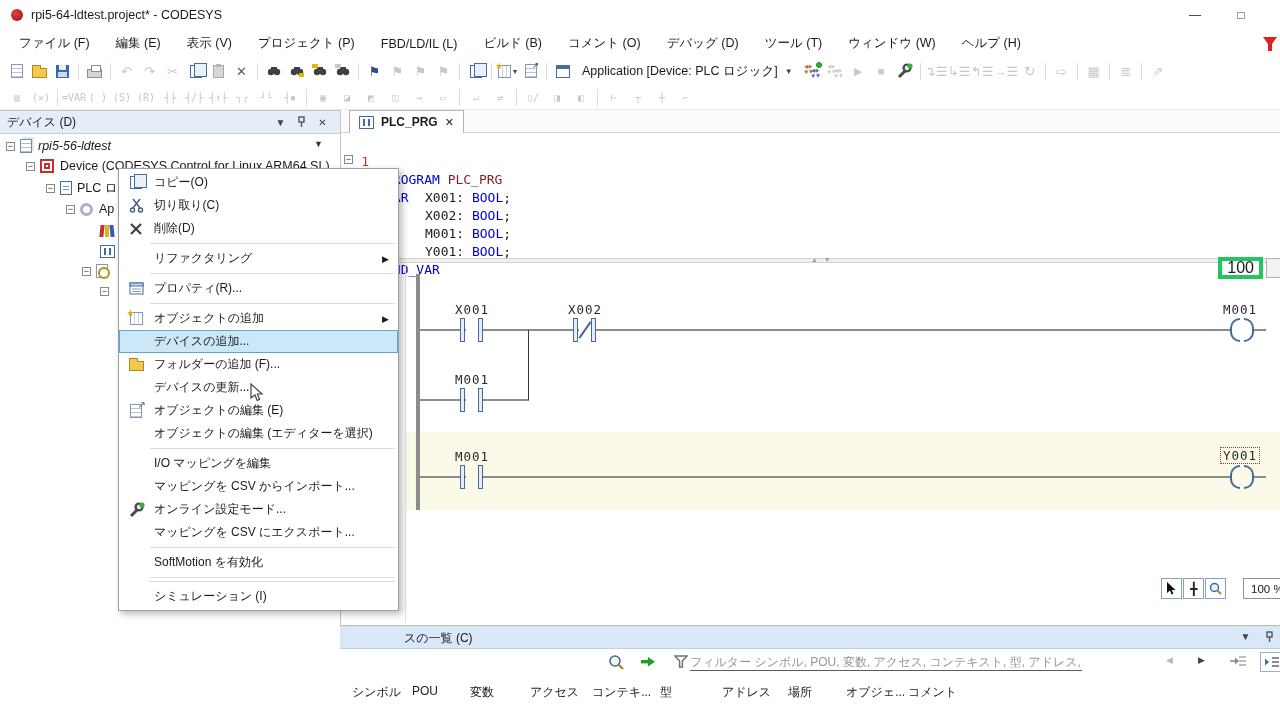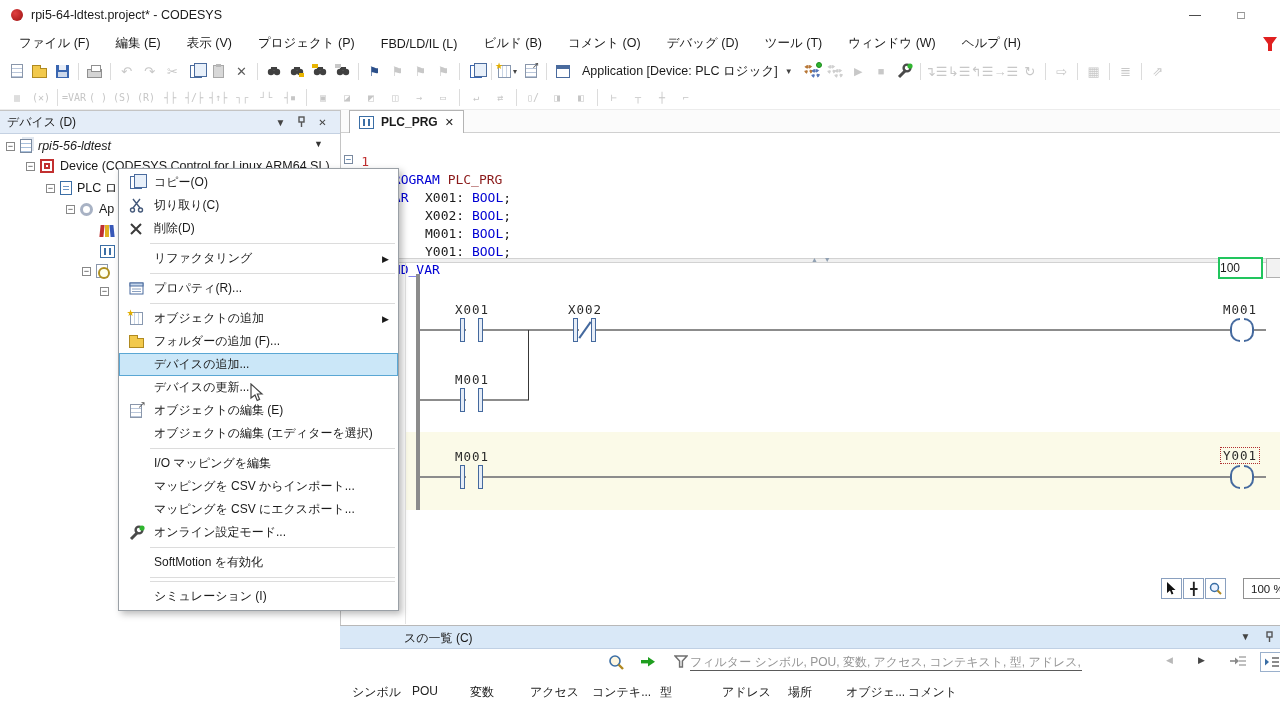"100" .zbox { border: 2px solid #22c55e -> 4px solid #22c55e; font-size: 12px -> 16px; justify-content: flex-start -> flex-end }
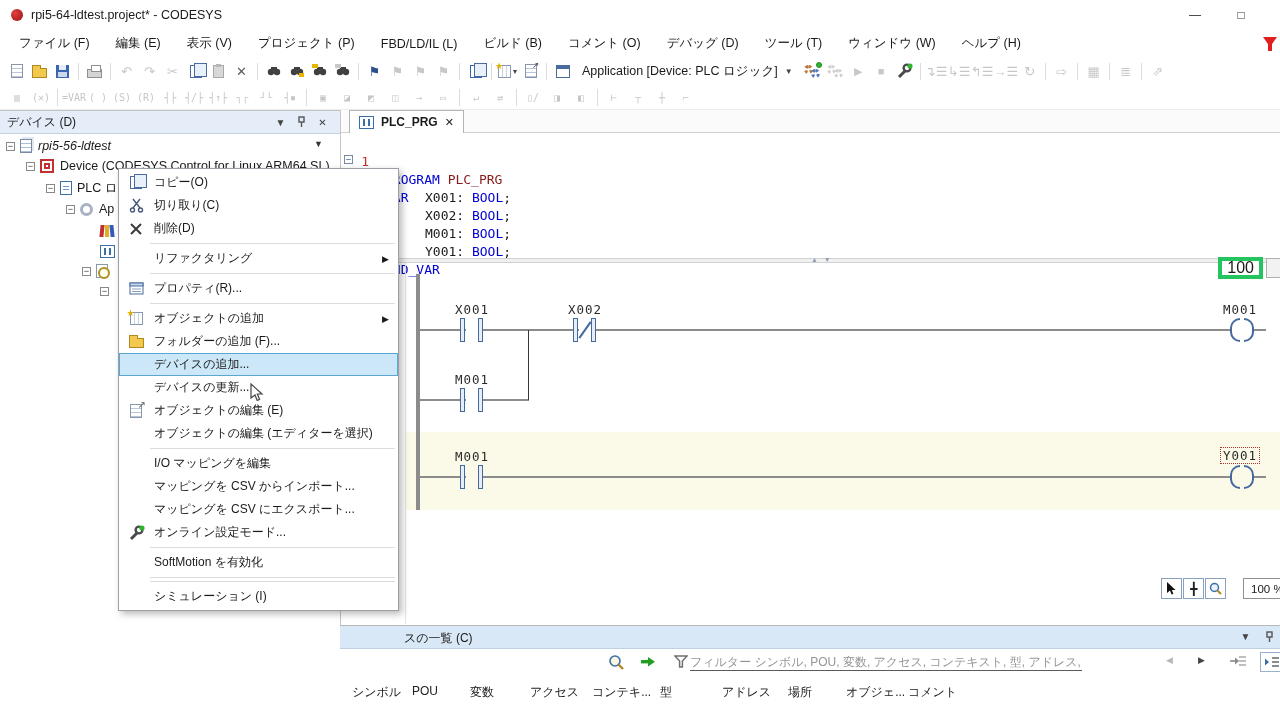"フォルダーの追加 (F)..." div.cm-item { order: before "デバイスの追加..." -> after "デバイスの追加..." }
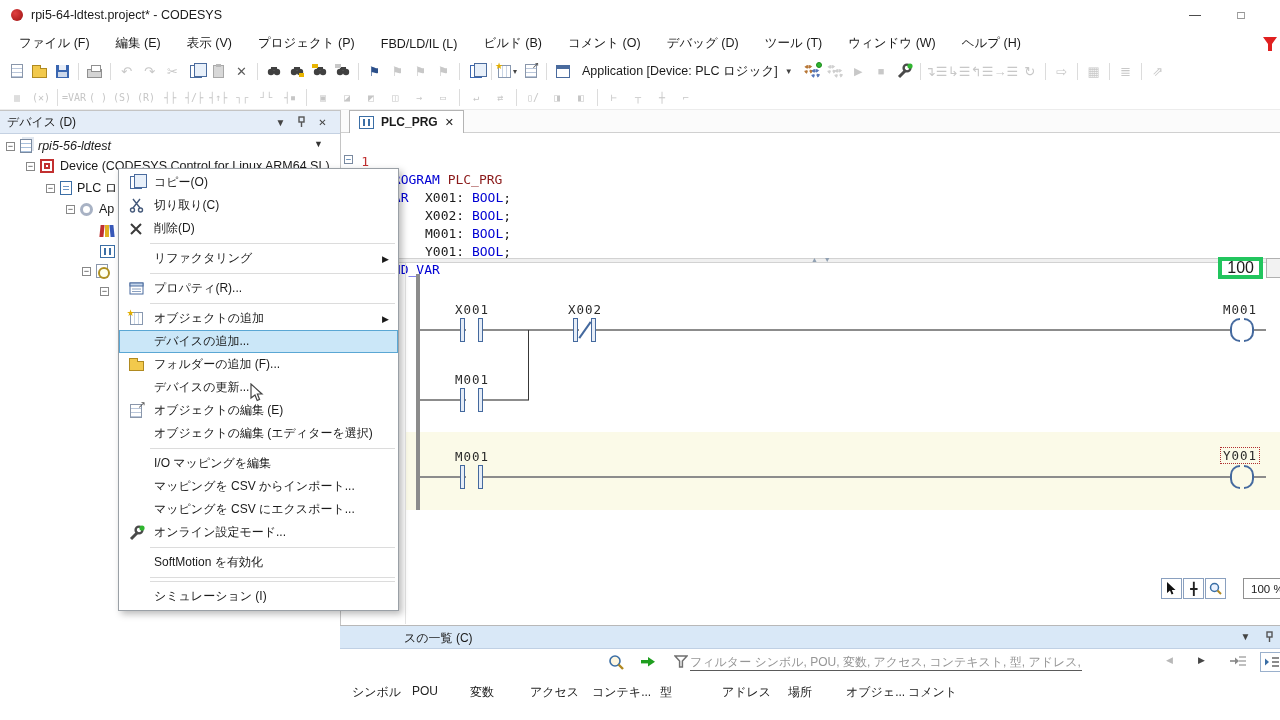"マッピングを CSV にエクスポート..." div.cm-item { order: before "オンライン設定モード..." -> after "オンライン設定モード..." }
